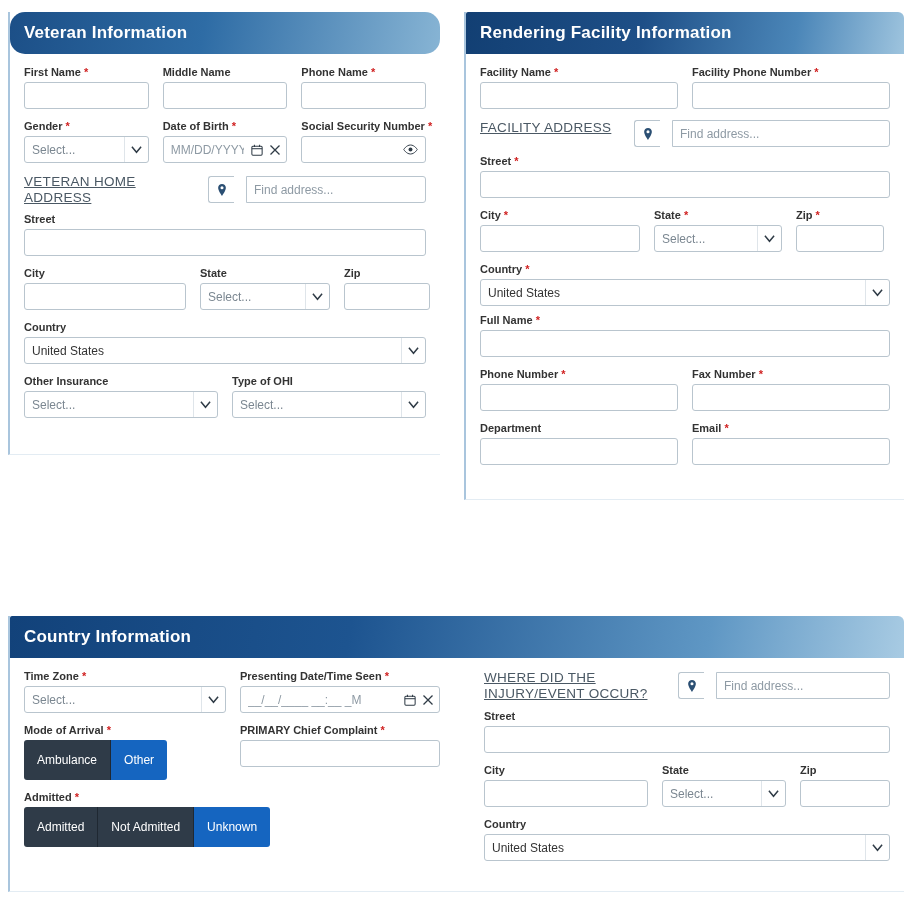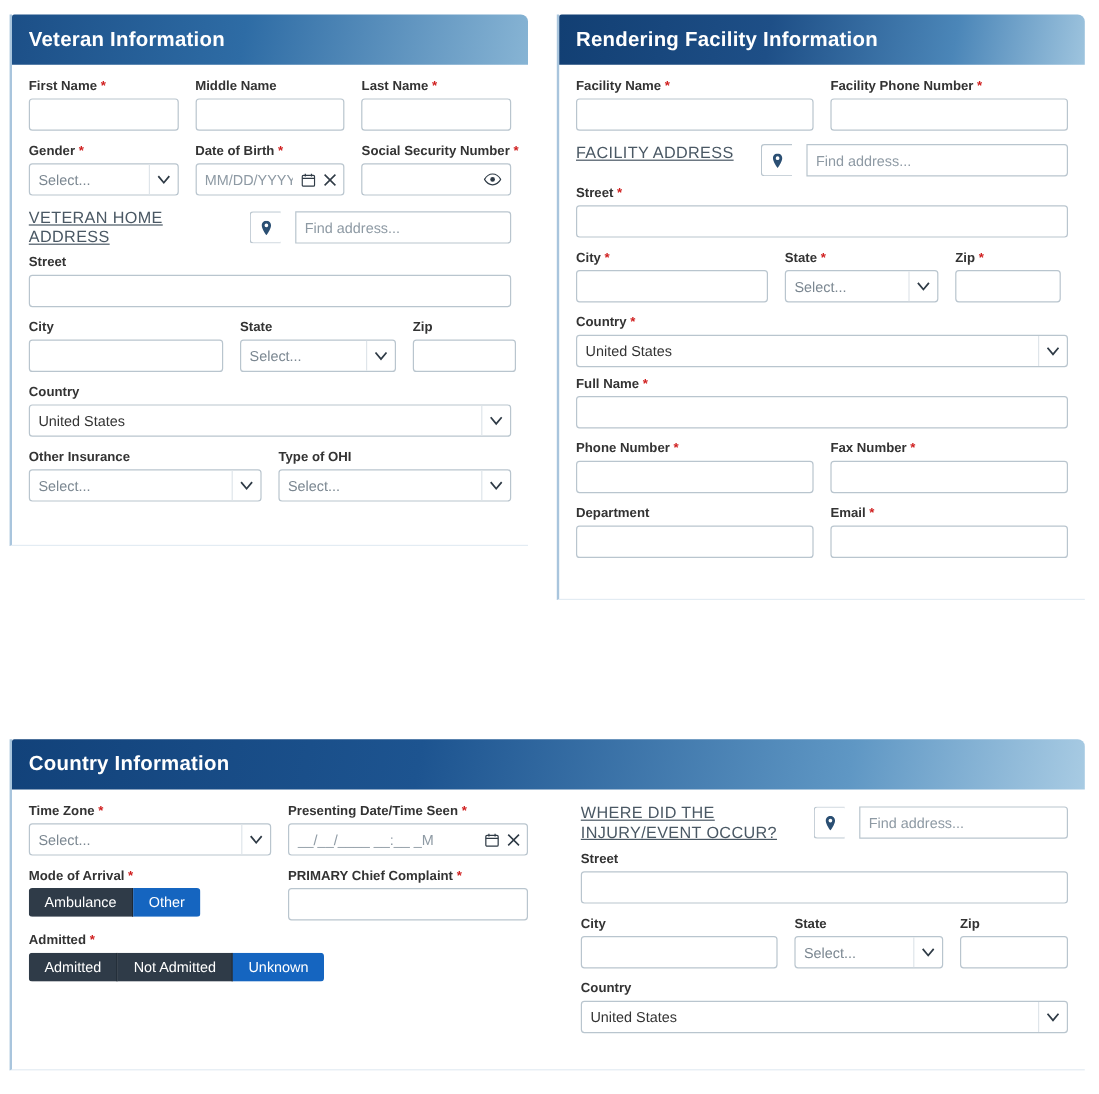"Veteran Information" .hdr-blue { border-radius: none -> 15px }
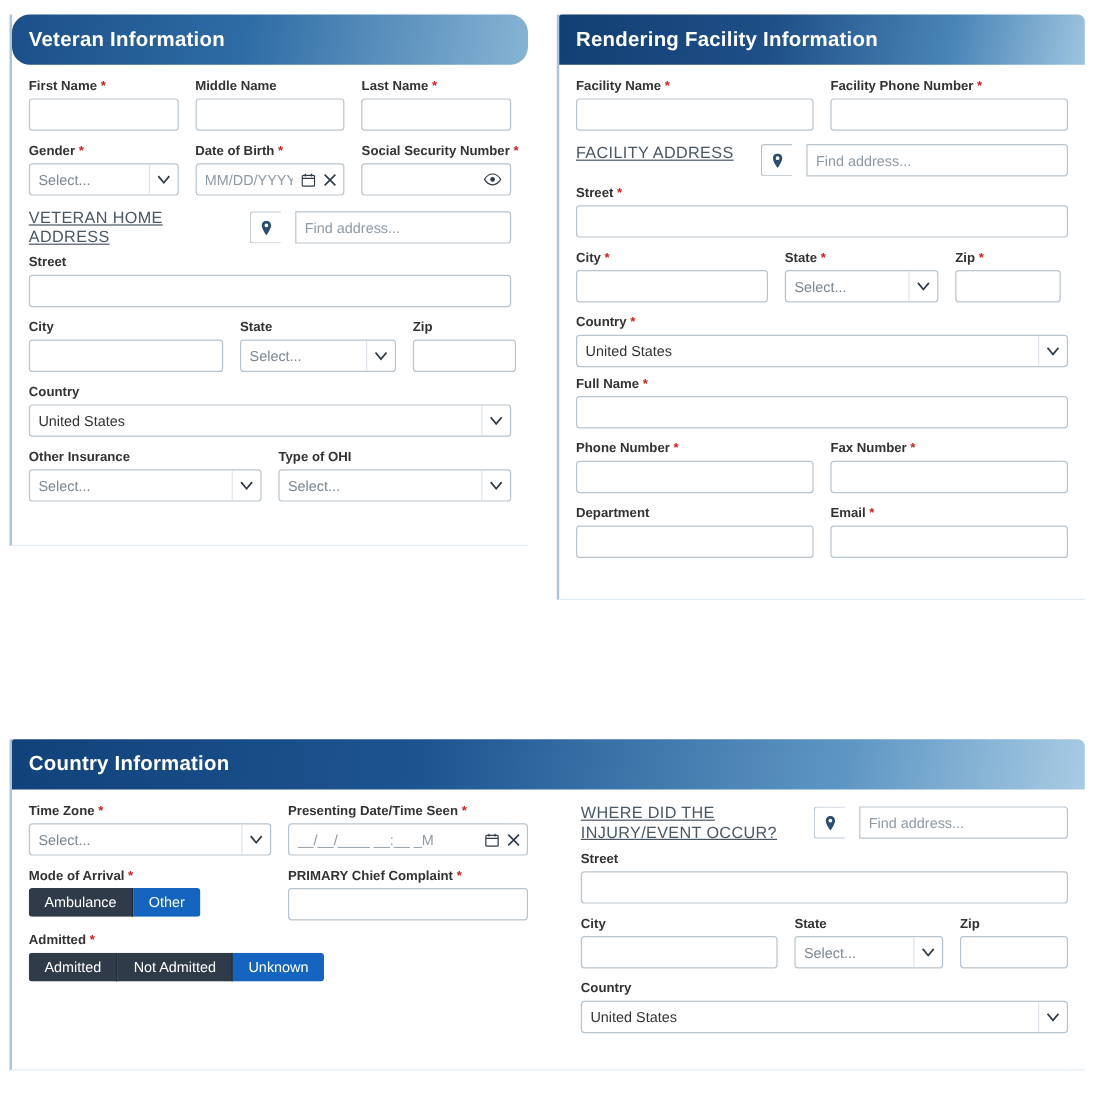"Last Name" span { text: Last -> Phone }
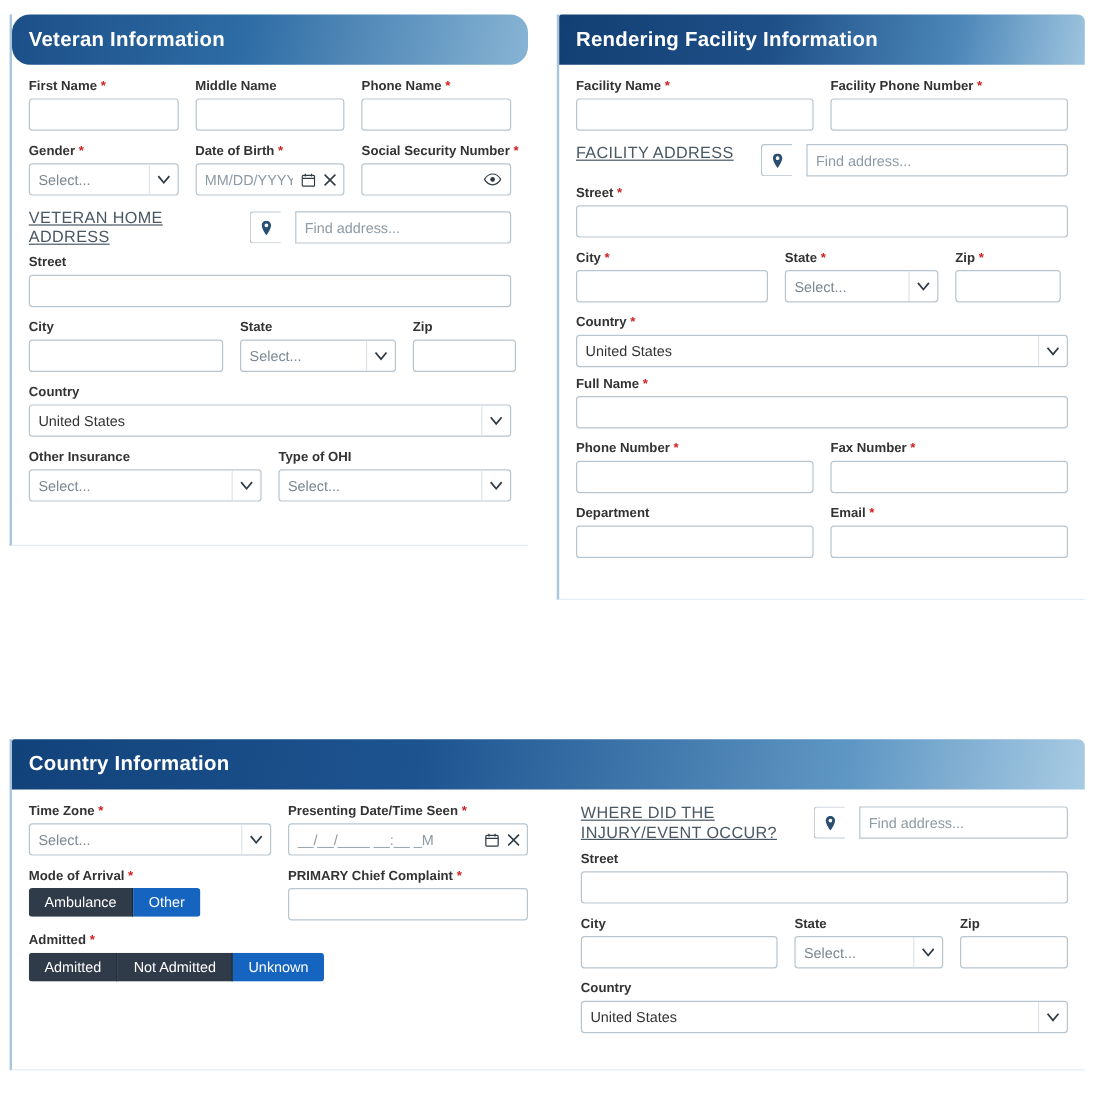"Ambulance" .toggle { height: 24px -> 40px }
